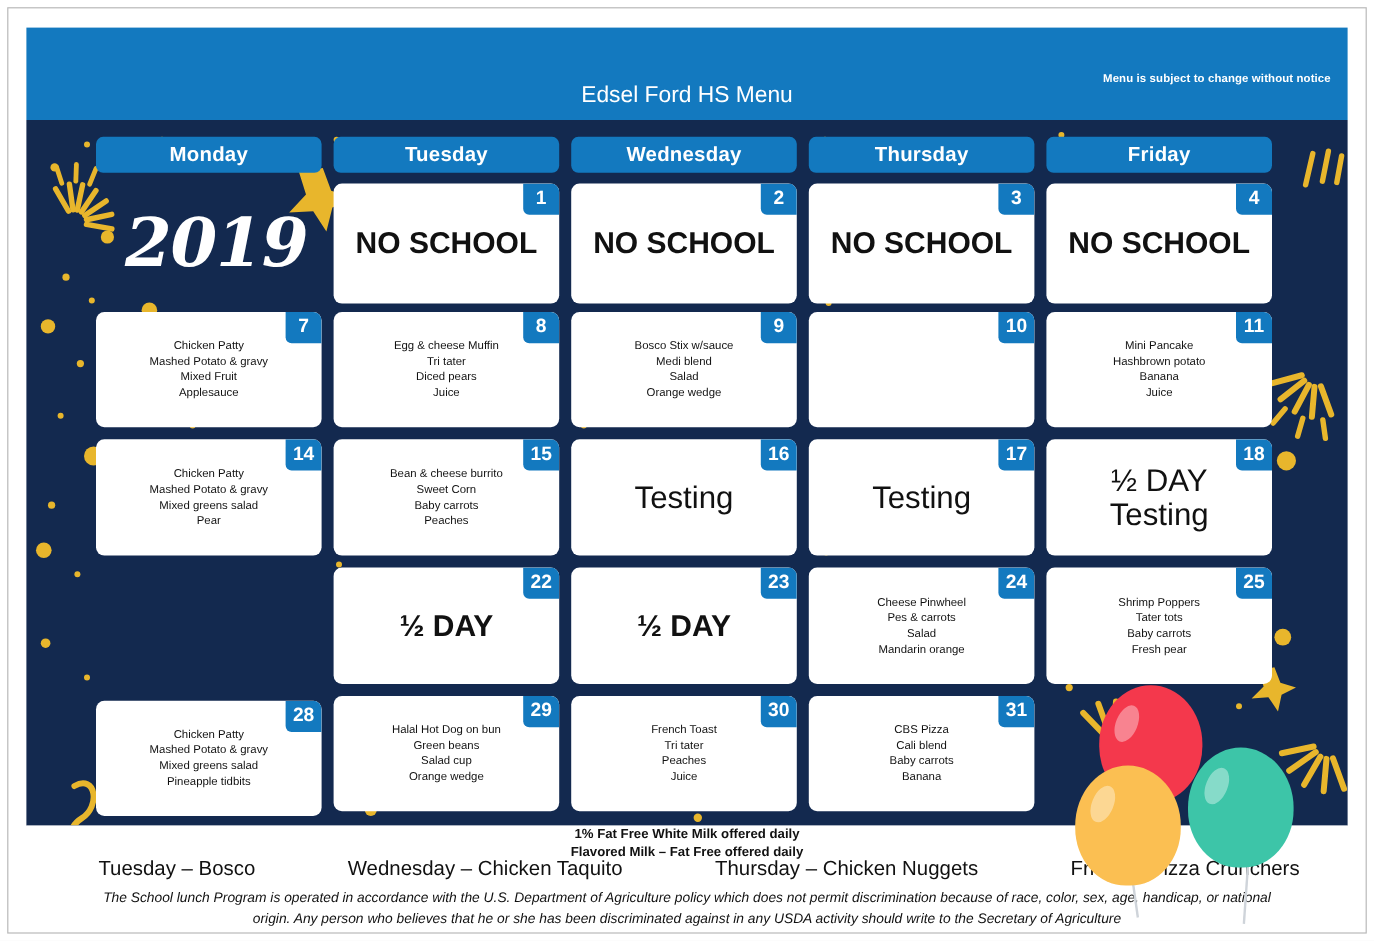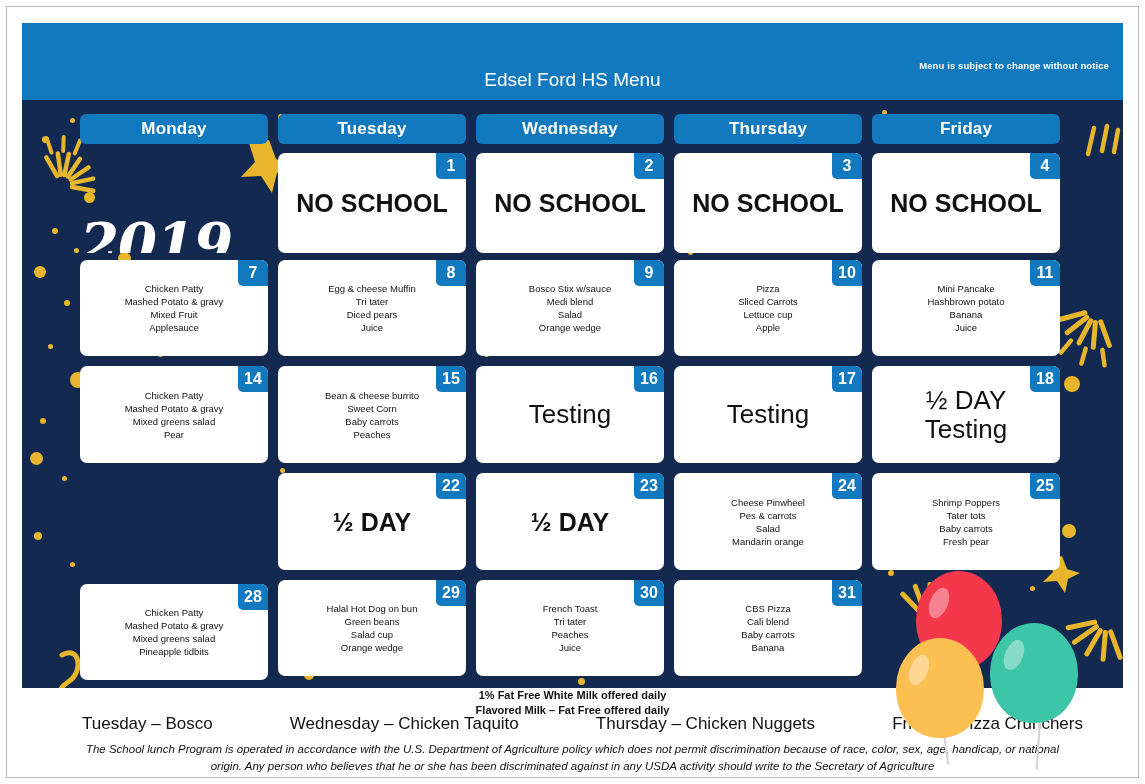"2019" .year2019 { margin-top: 40px -> none; text-align: left -> right }
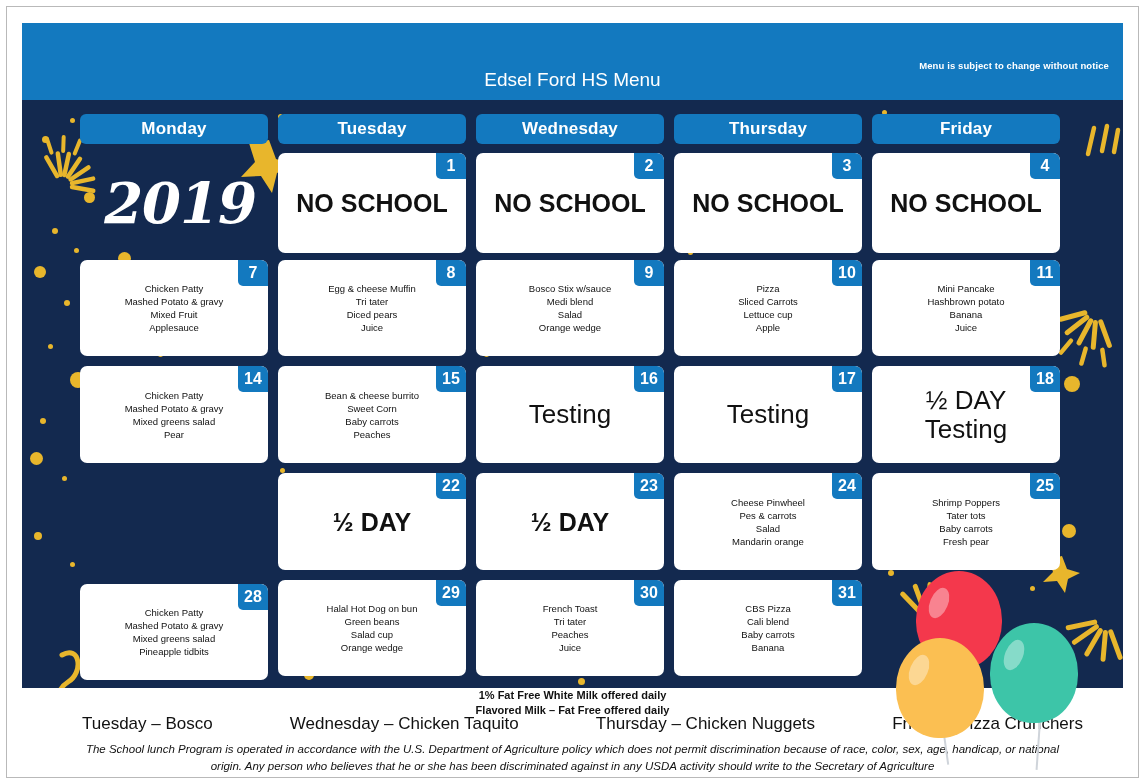"Pizza" div.menu-list { html: <div> <span>Pizza</span> <span>Sliced Carrots</span> <span>Lettuce cup</span> <span>Apple</span> </div> -> none }
